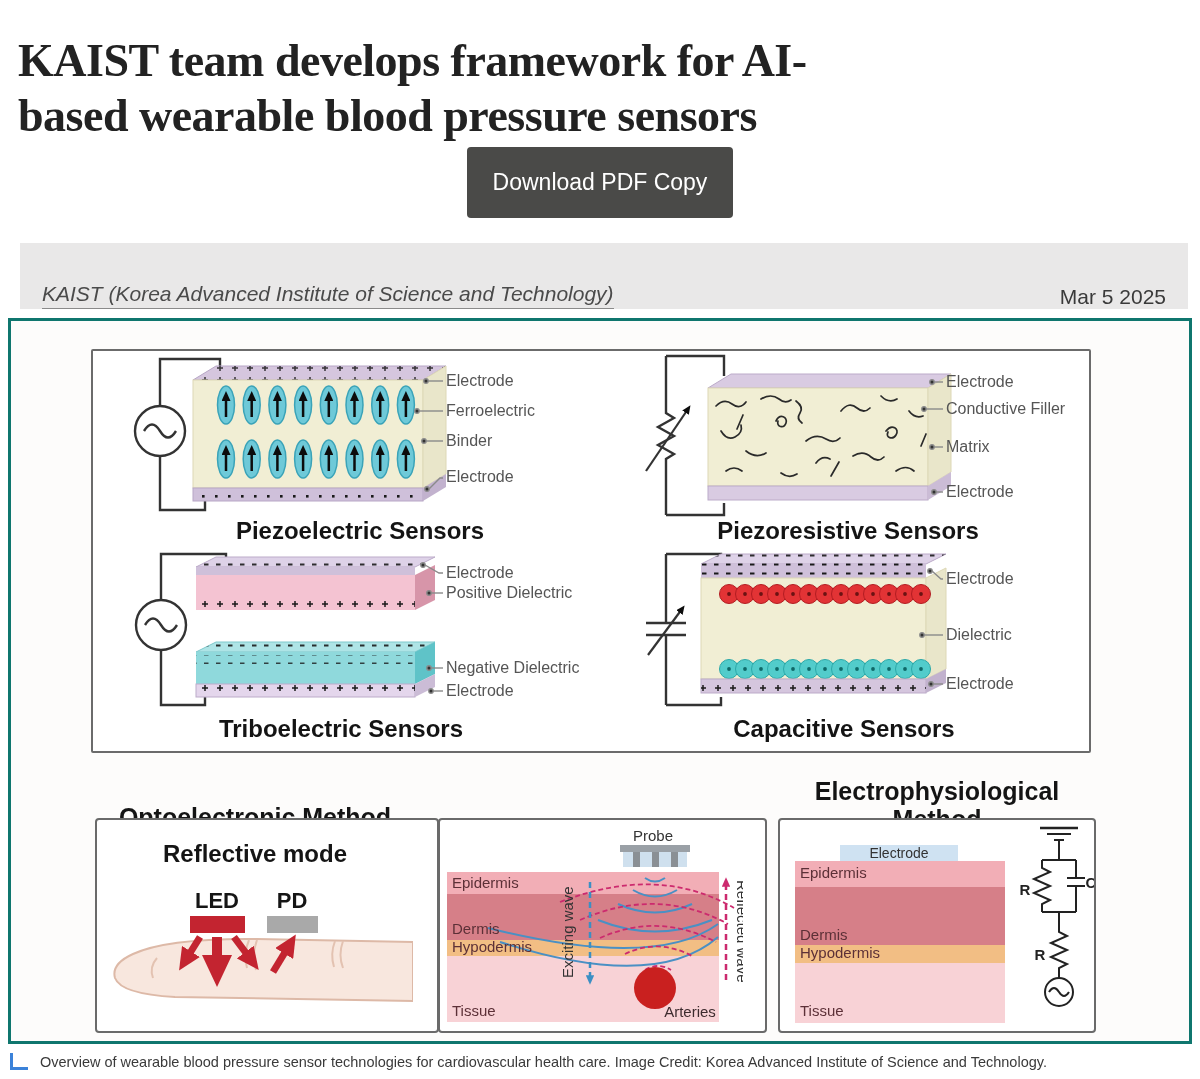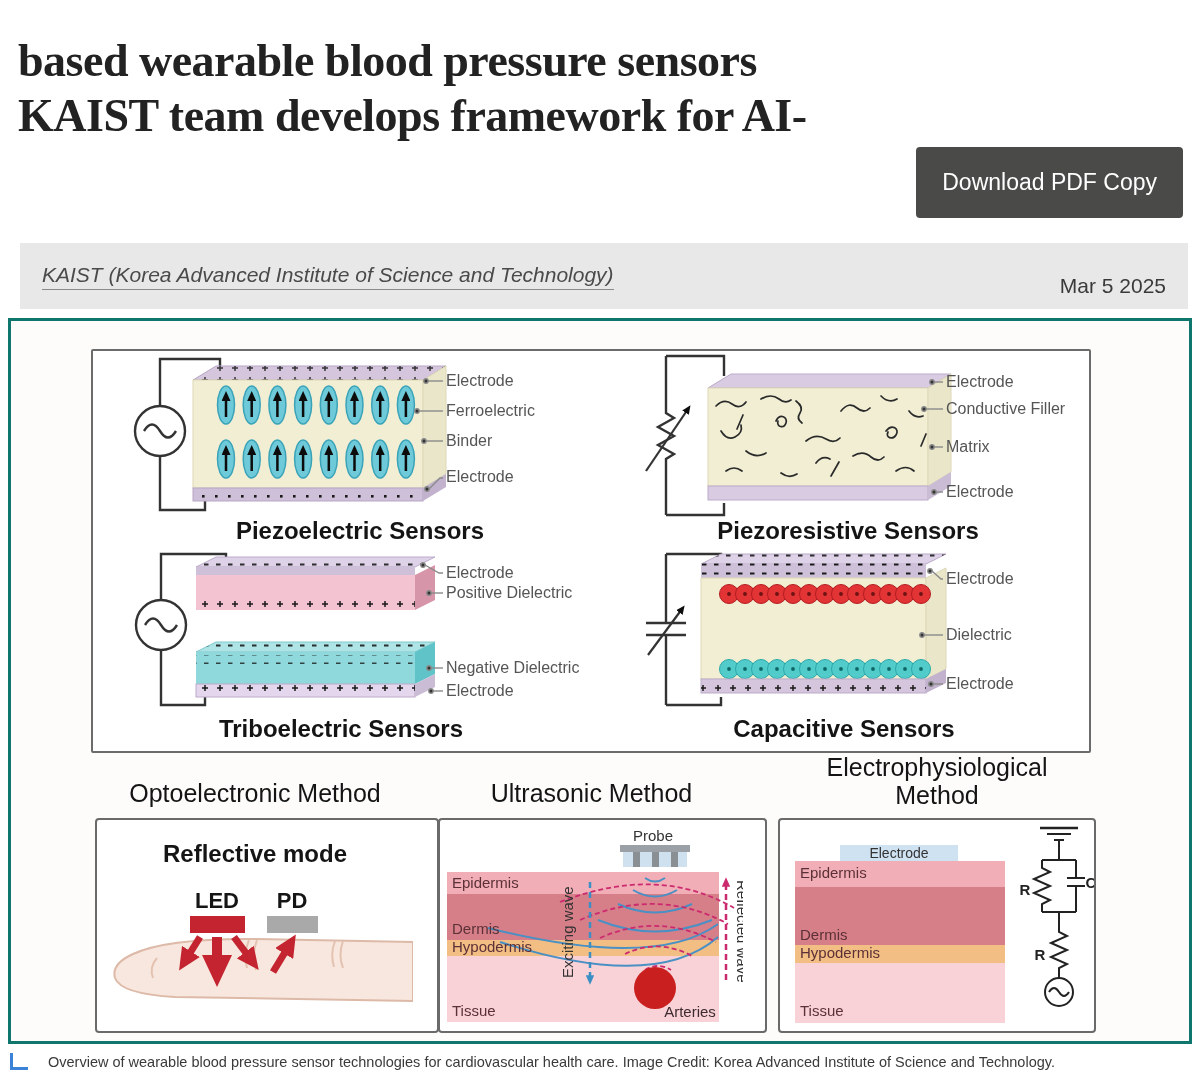"based wearable blood pressure sensors" span { order: before "KAIST team develops framework for" -> after "KAIST team develops framework for" }
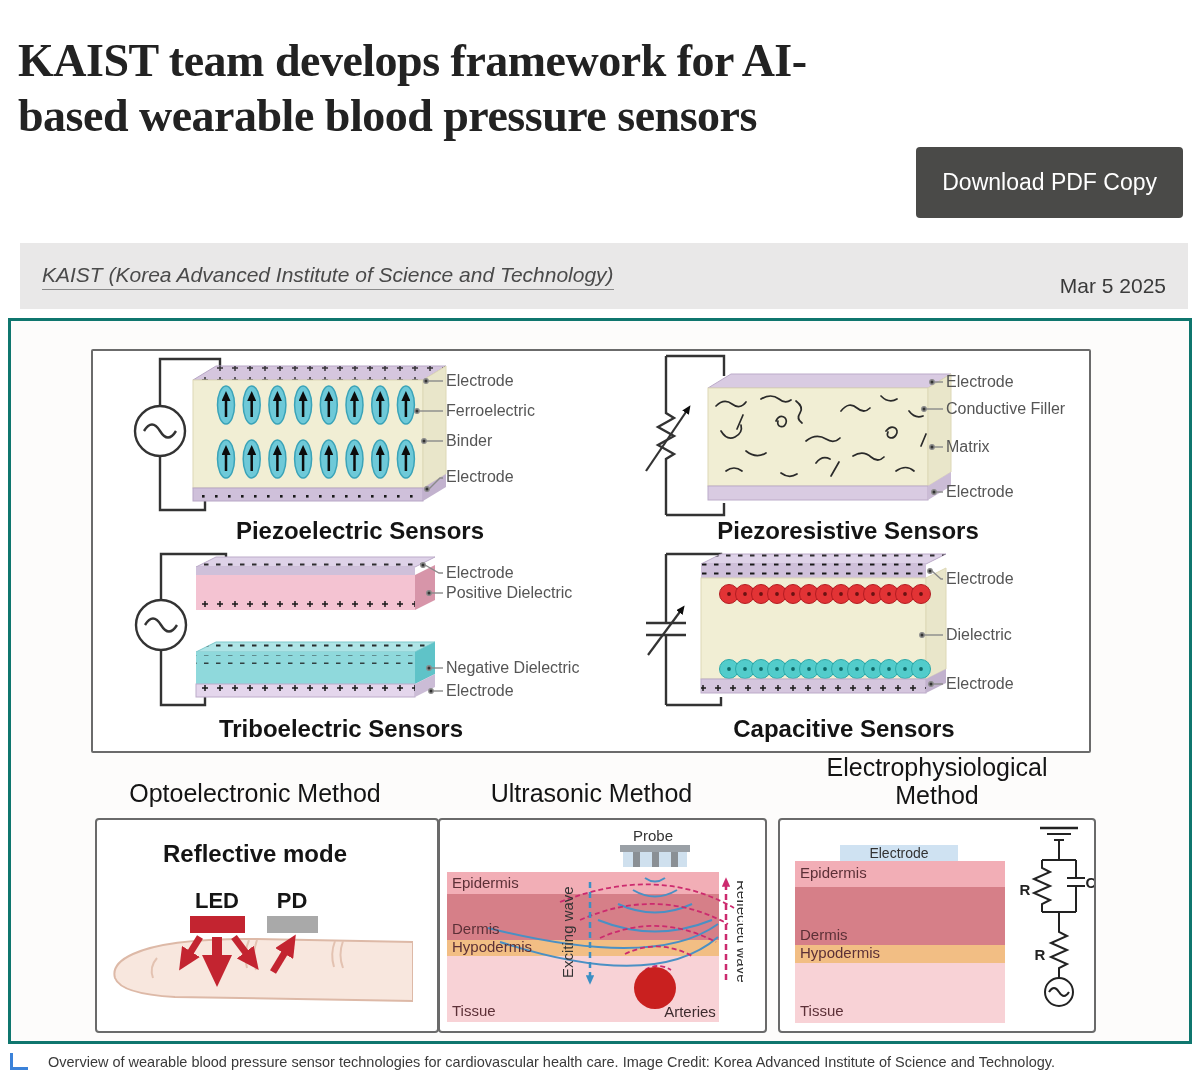"Download PDF Copy" .action-row { justify-content: flex-end -> center }
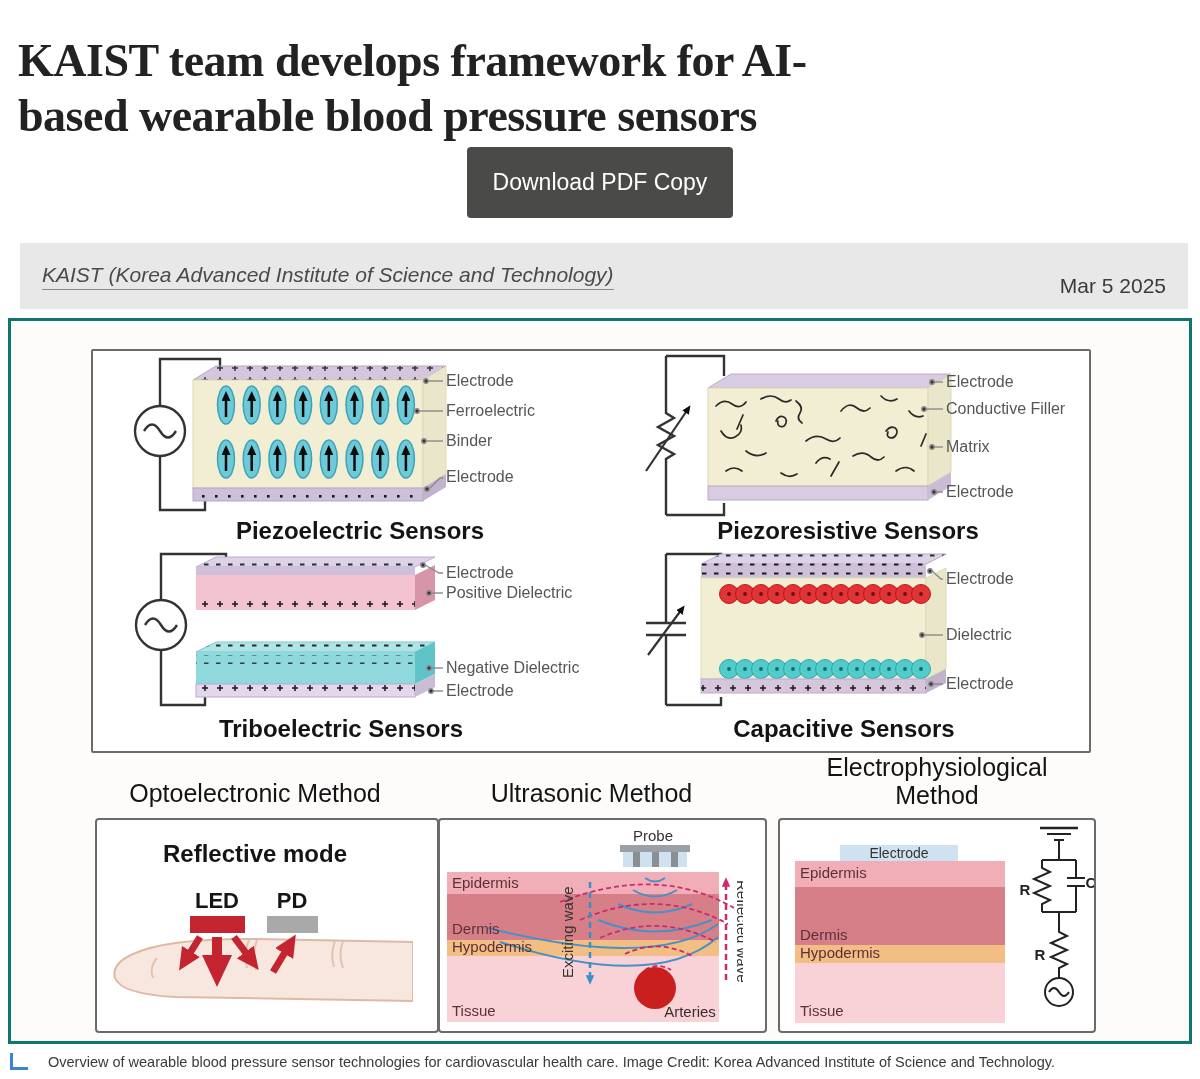"KAIST (Korea Advanced Institute of" .byline-bar { align-items: center -> flex-end }
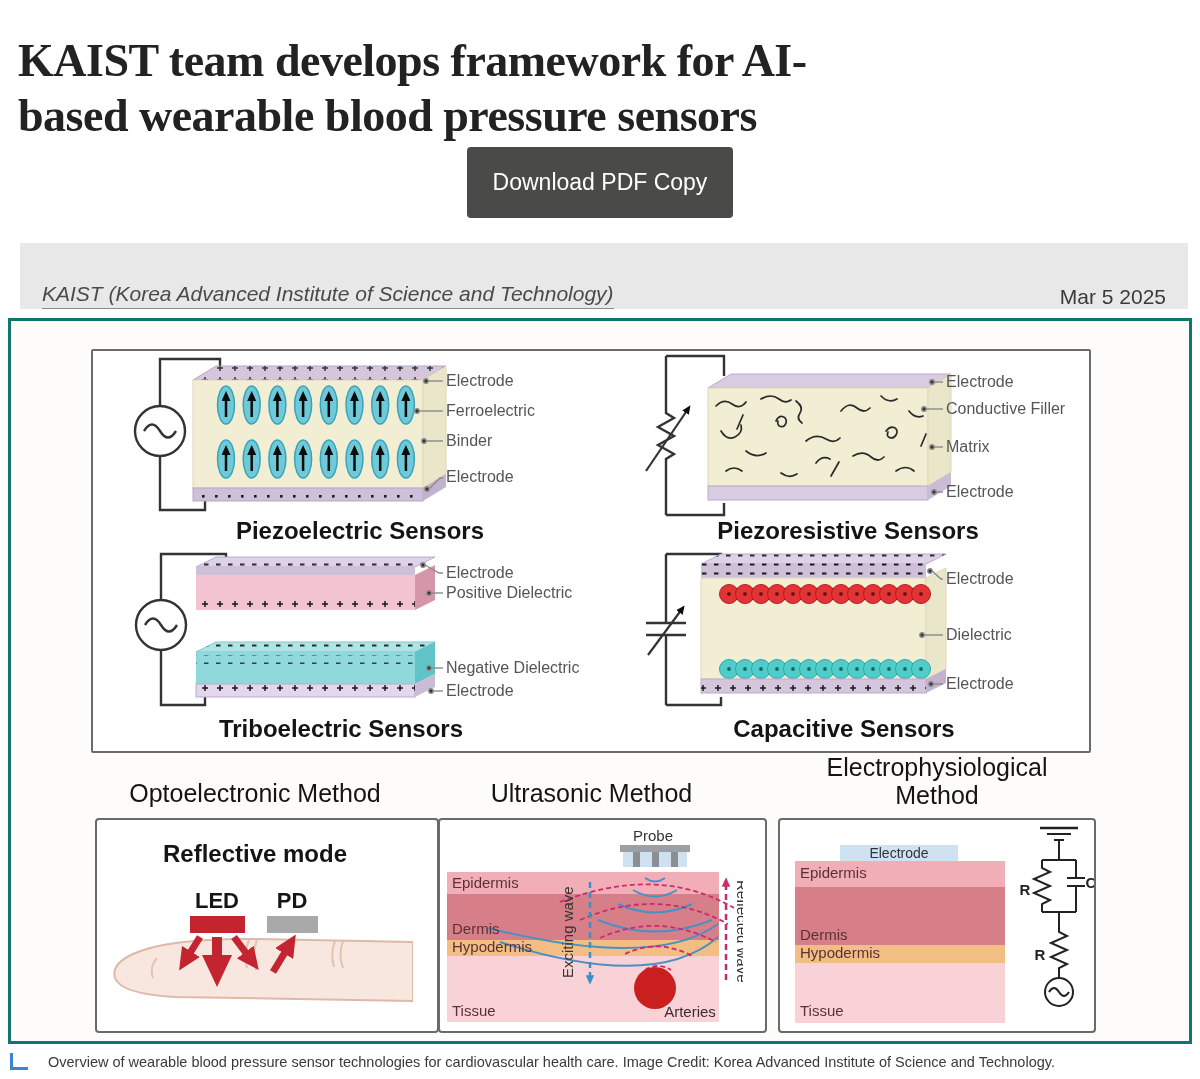"Electrophysiological" .m-title { font-weight: normal -> bold; margin-top: none -> 24px }
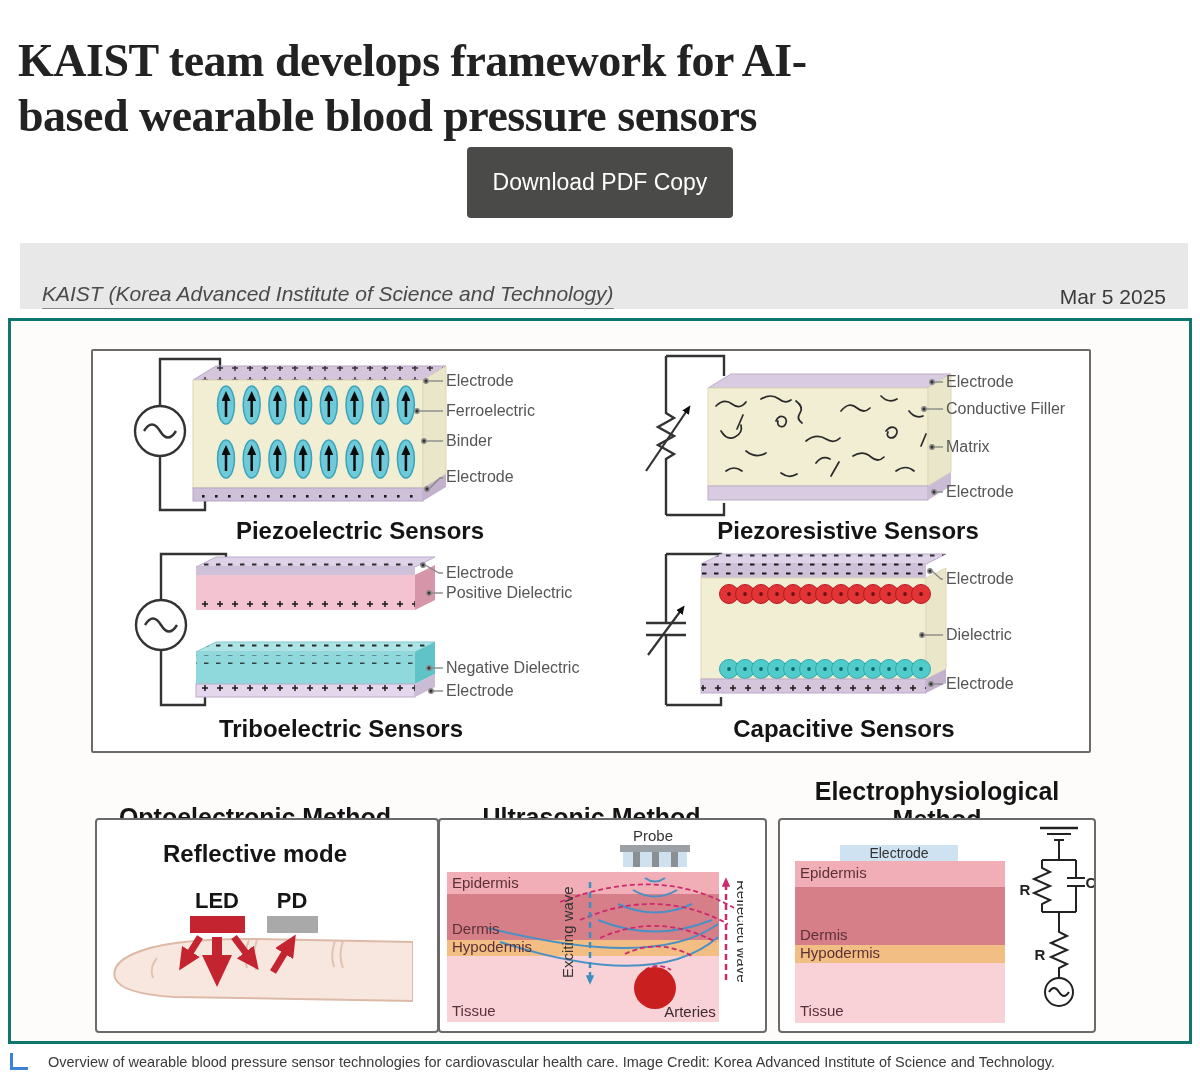"Ultrasonic Method" div.m-title { html: <div>Ultrasonic Method</div> -> none }
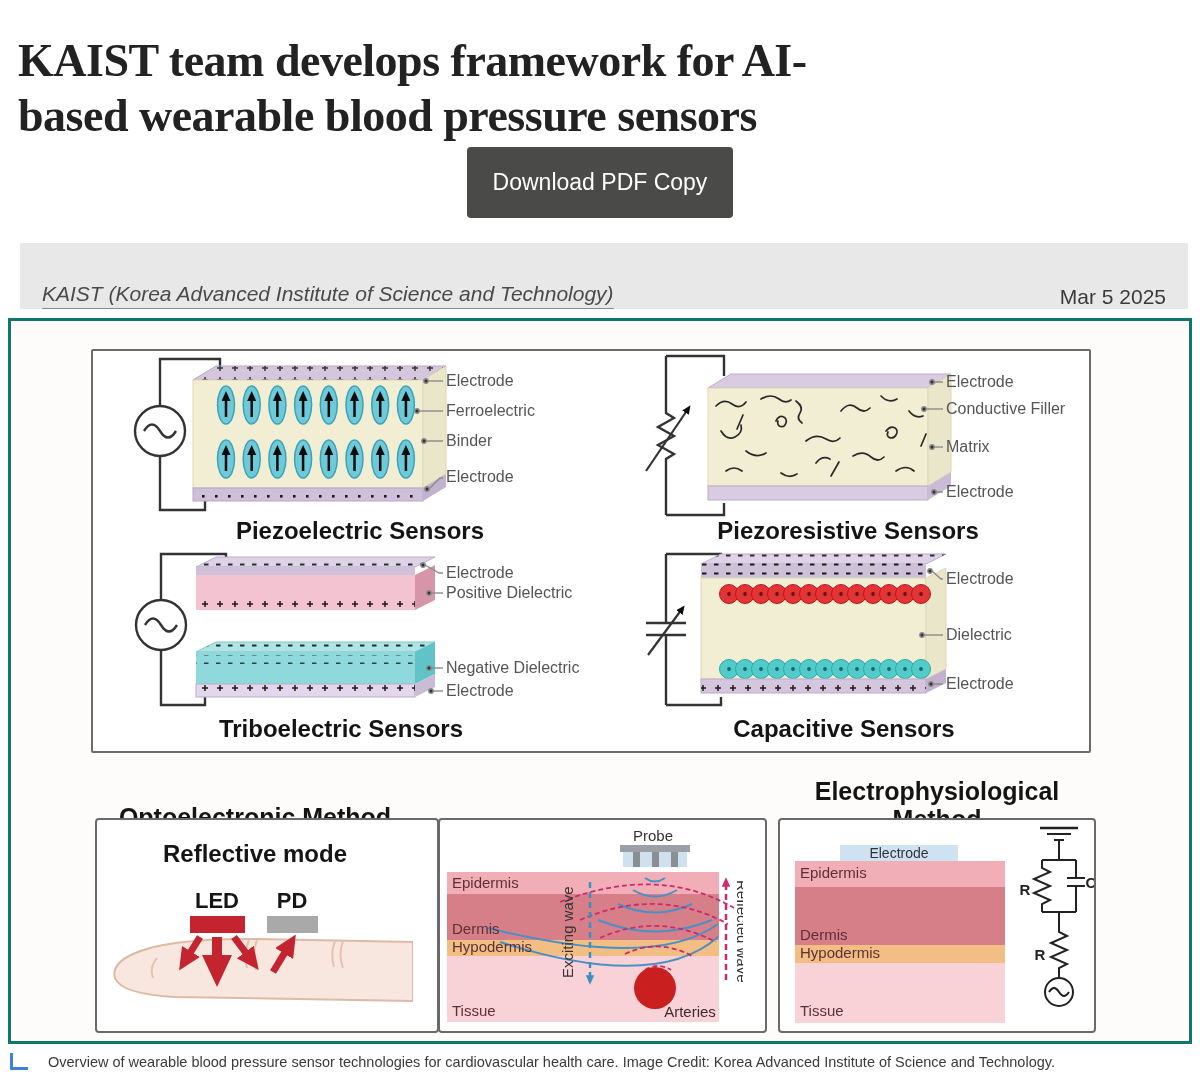"Overview of wearable blood pressure" .caption-row { gap: 20px -> 12px }
